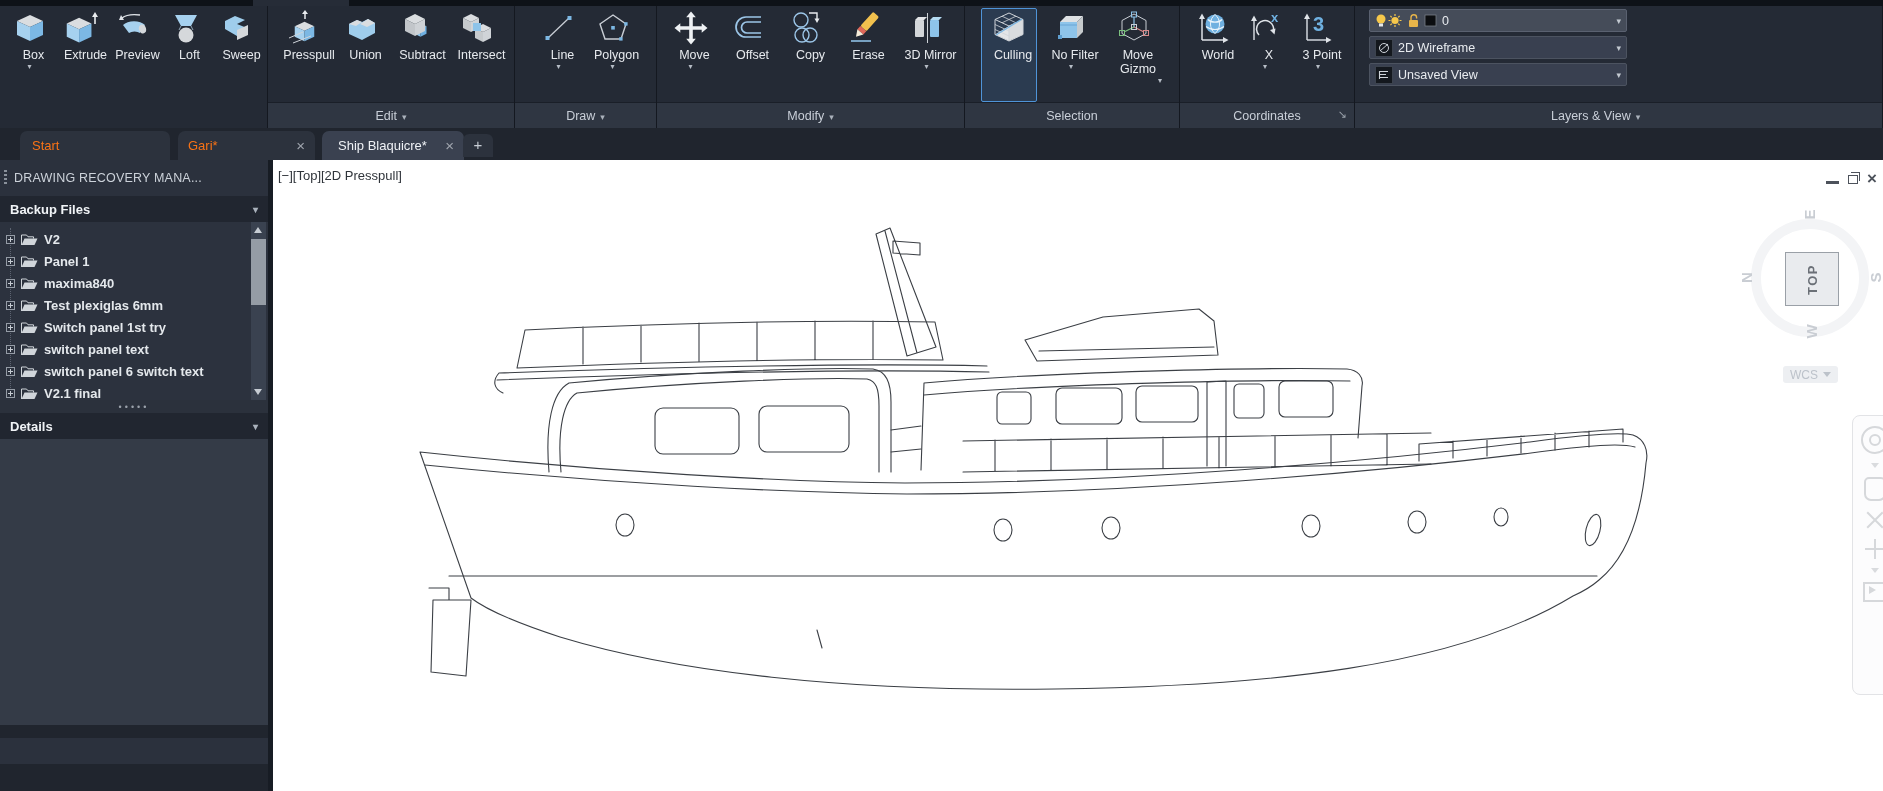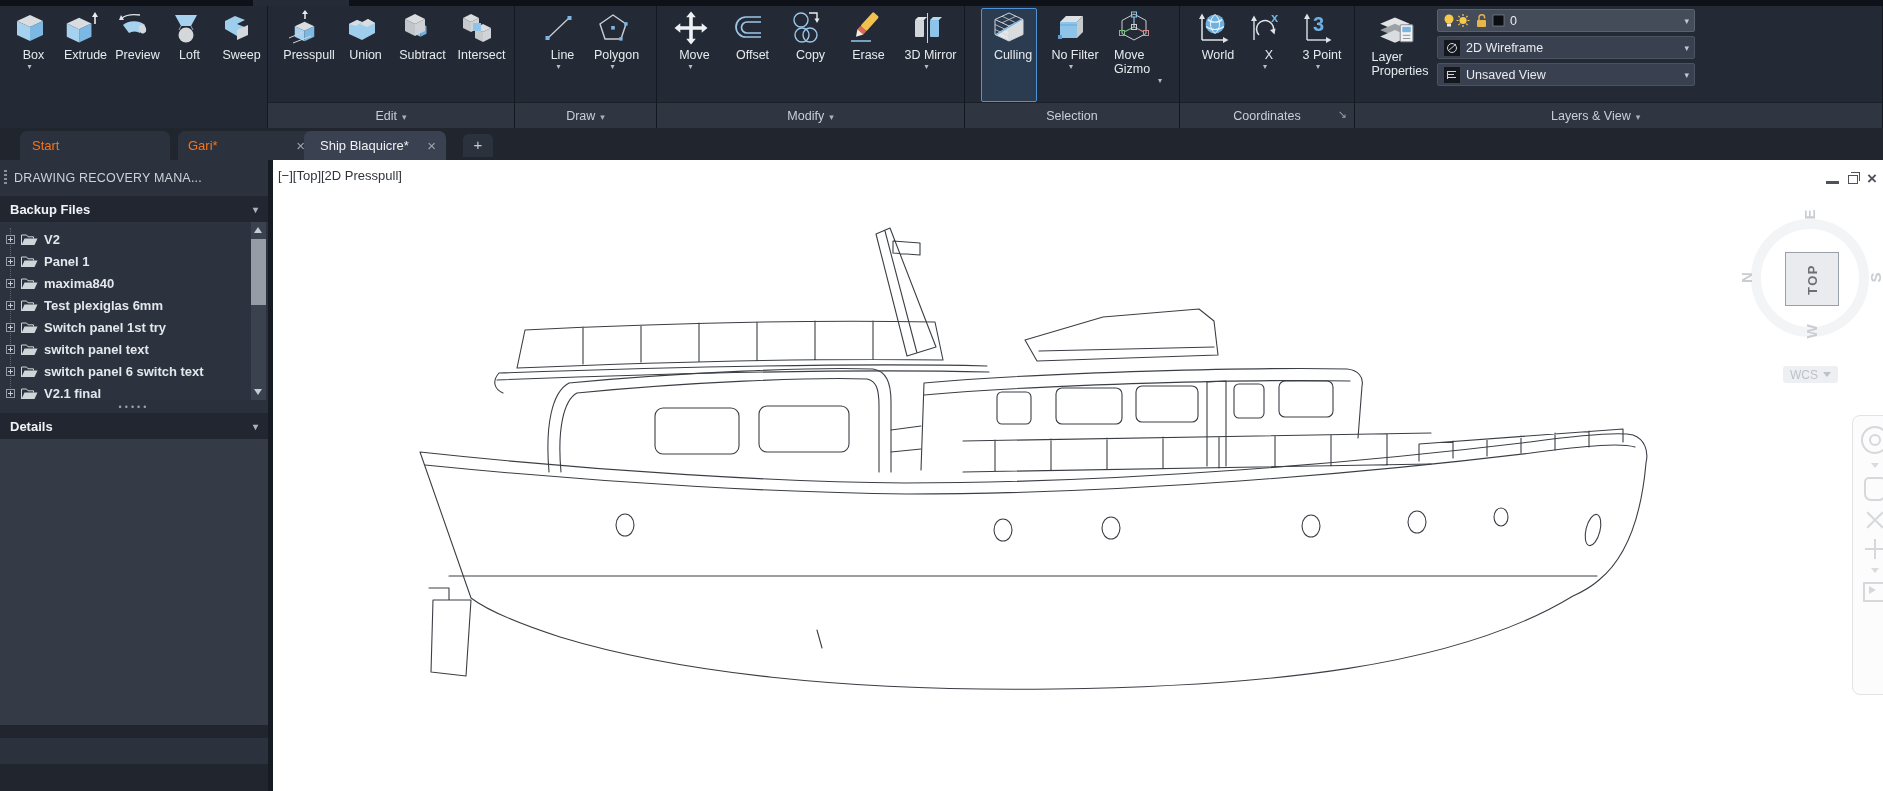"Box" .rlabel { text-align: left -> center }
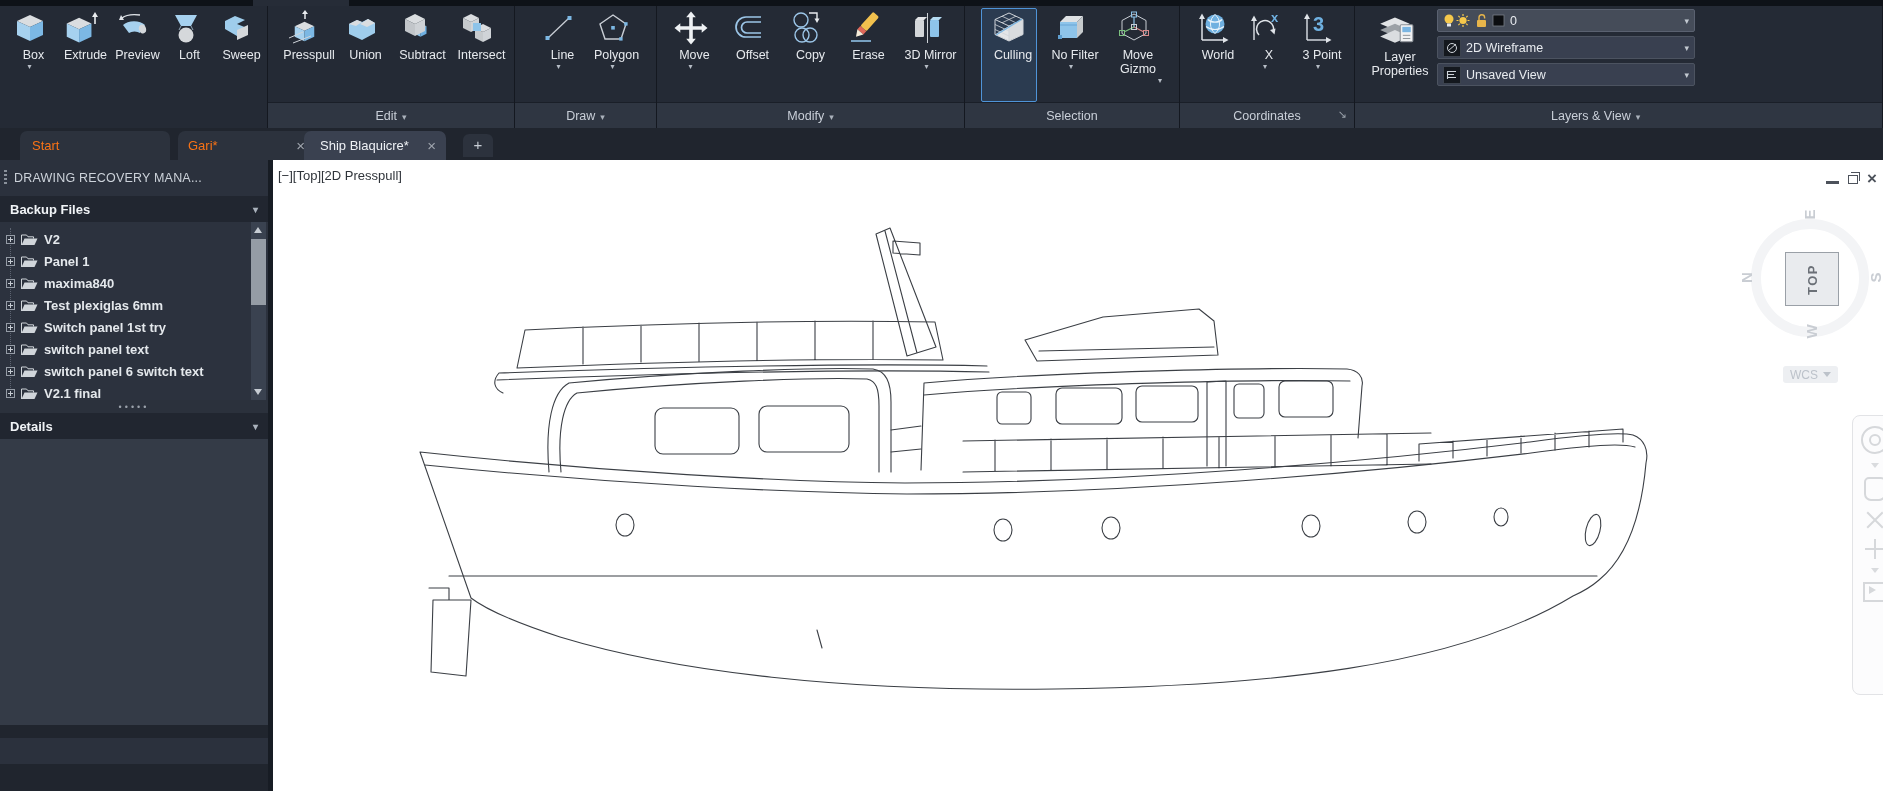"Layer Properties" div.rbtn { html: <div> <svg> <path></path> <path></path> <path></path> <rect></rect> <rect></rect> <path></path> </svg> <div><span>Layer Properties</span></div> </div> -> none }
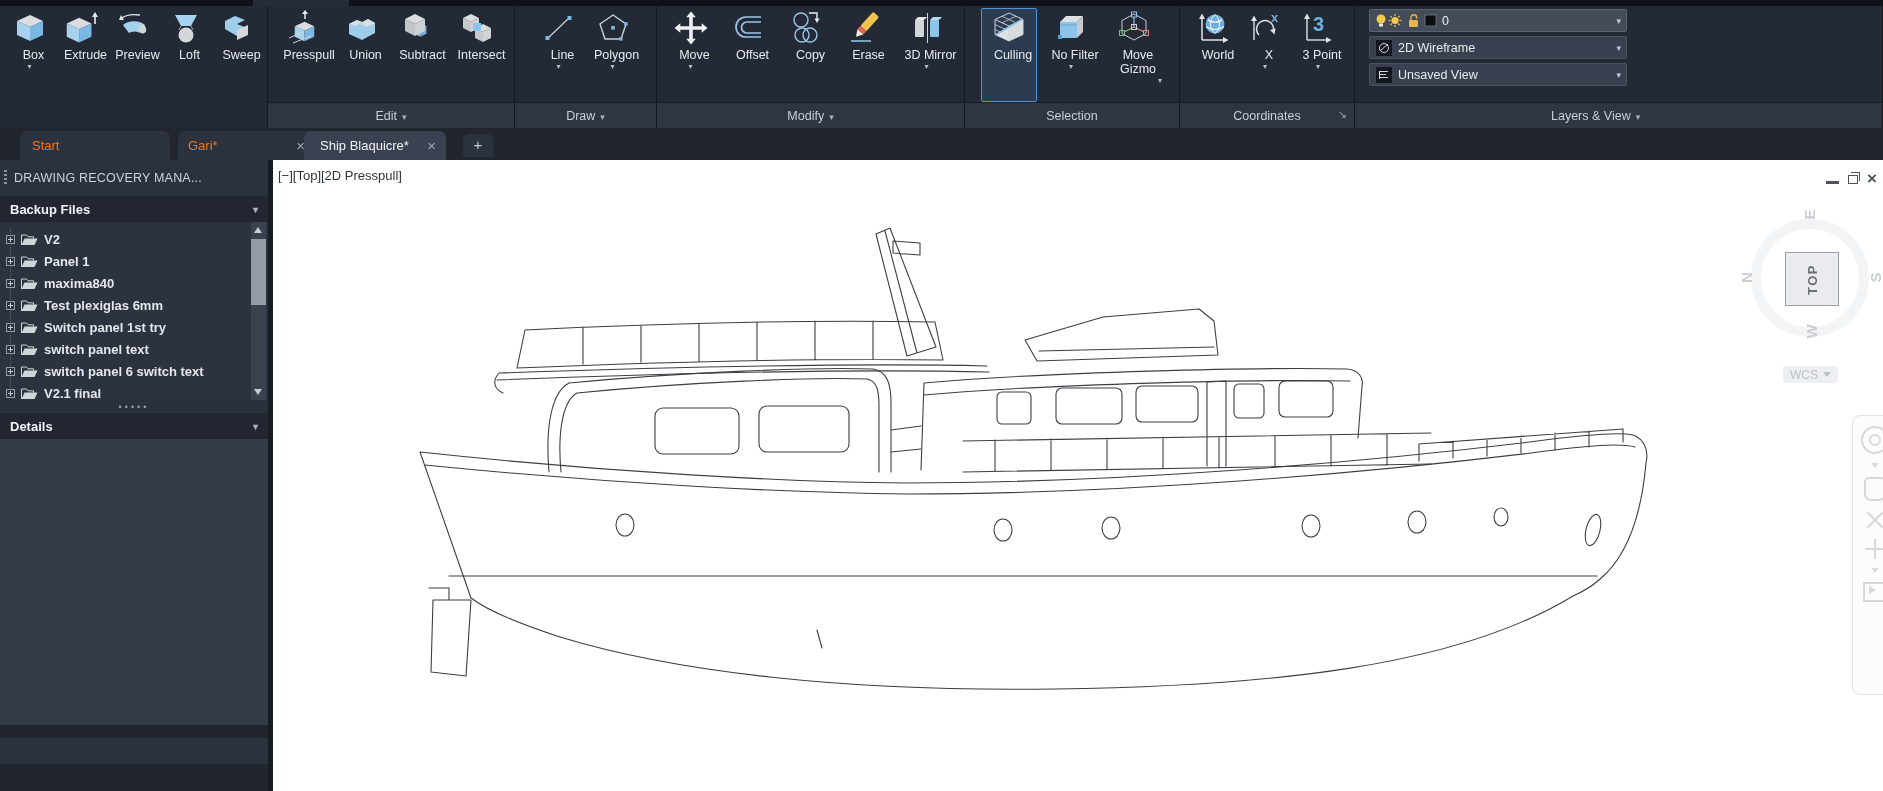"Ship Blaquicre*" div.tab { left: 304px -> 322px }
